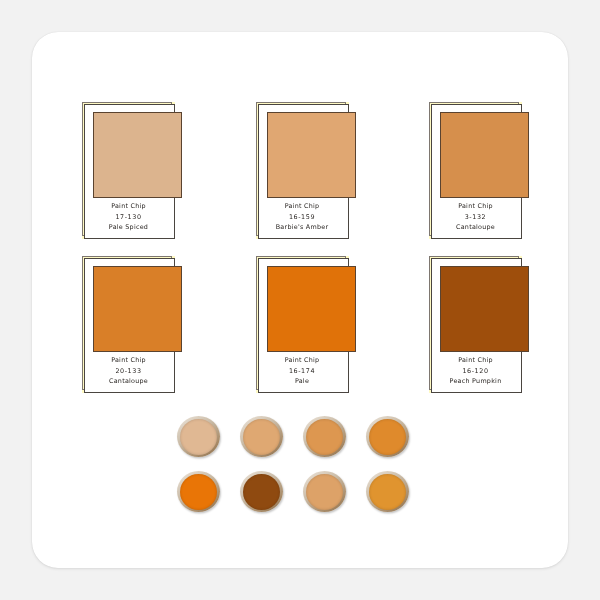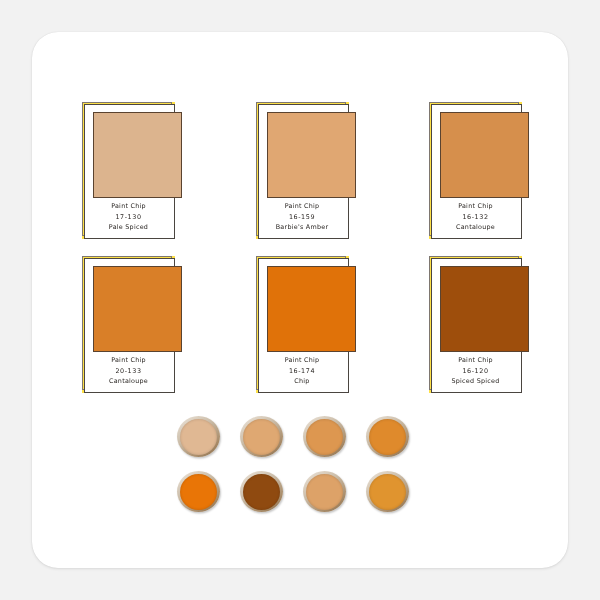"Paint Chip" .chip-card { background: #fde047 -> #fef9c3 }
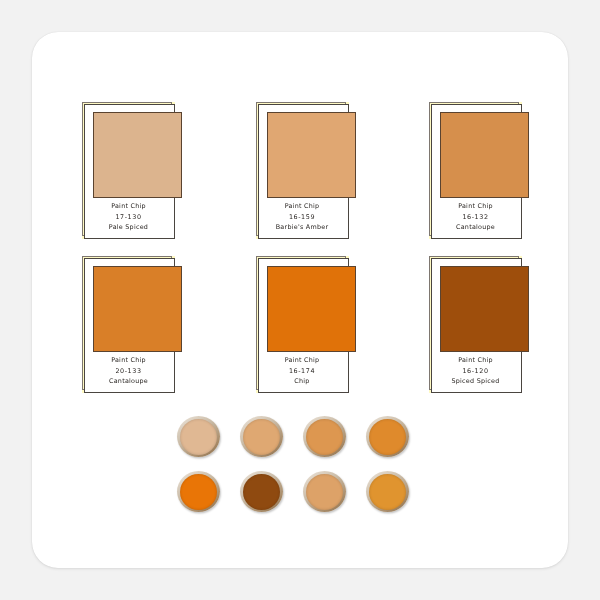"16-132" div.line { text: 16-132 -> 3-132 }
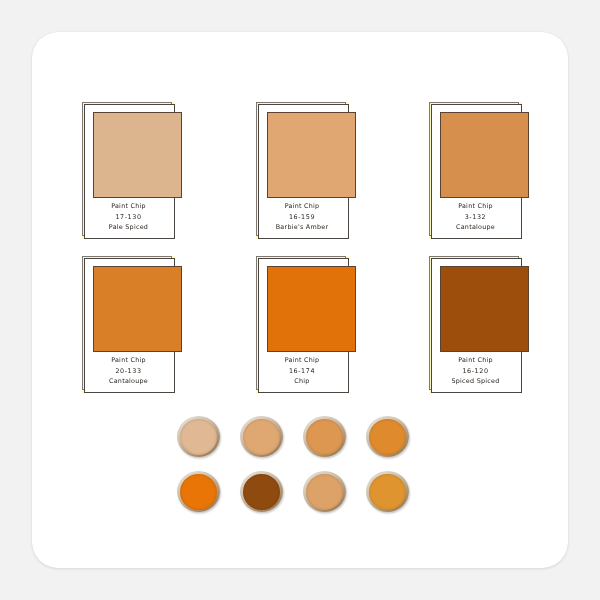"Chip" div.line { text: Chip -> Pale }
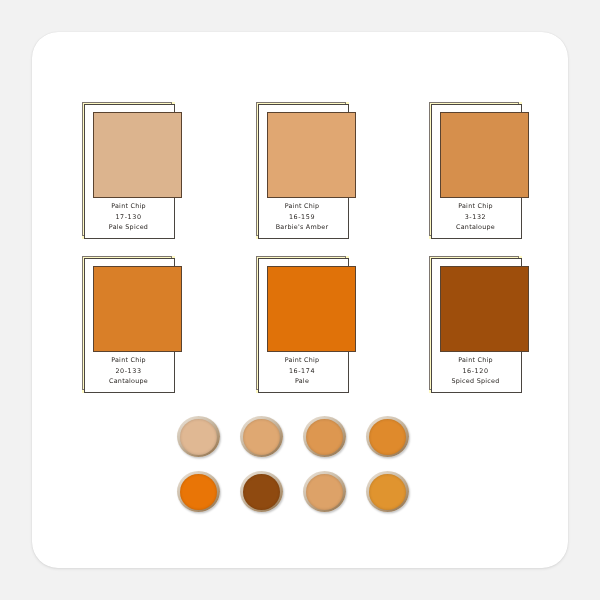"Spiced Spiced" div.line { text: Spiced Spiced -> Peach Pumpkin }
